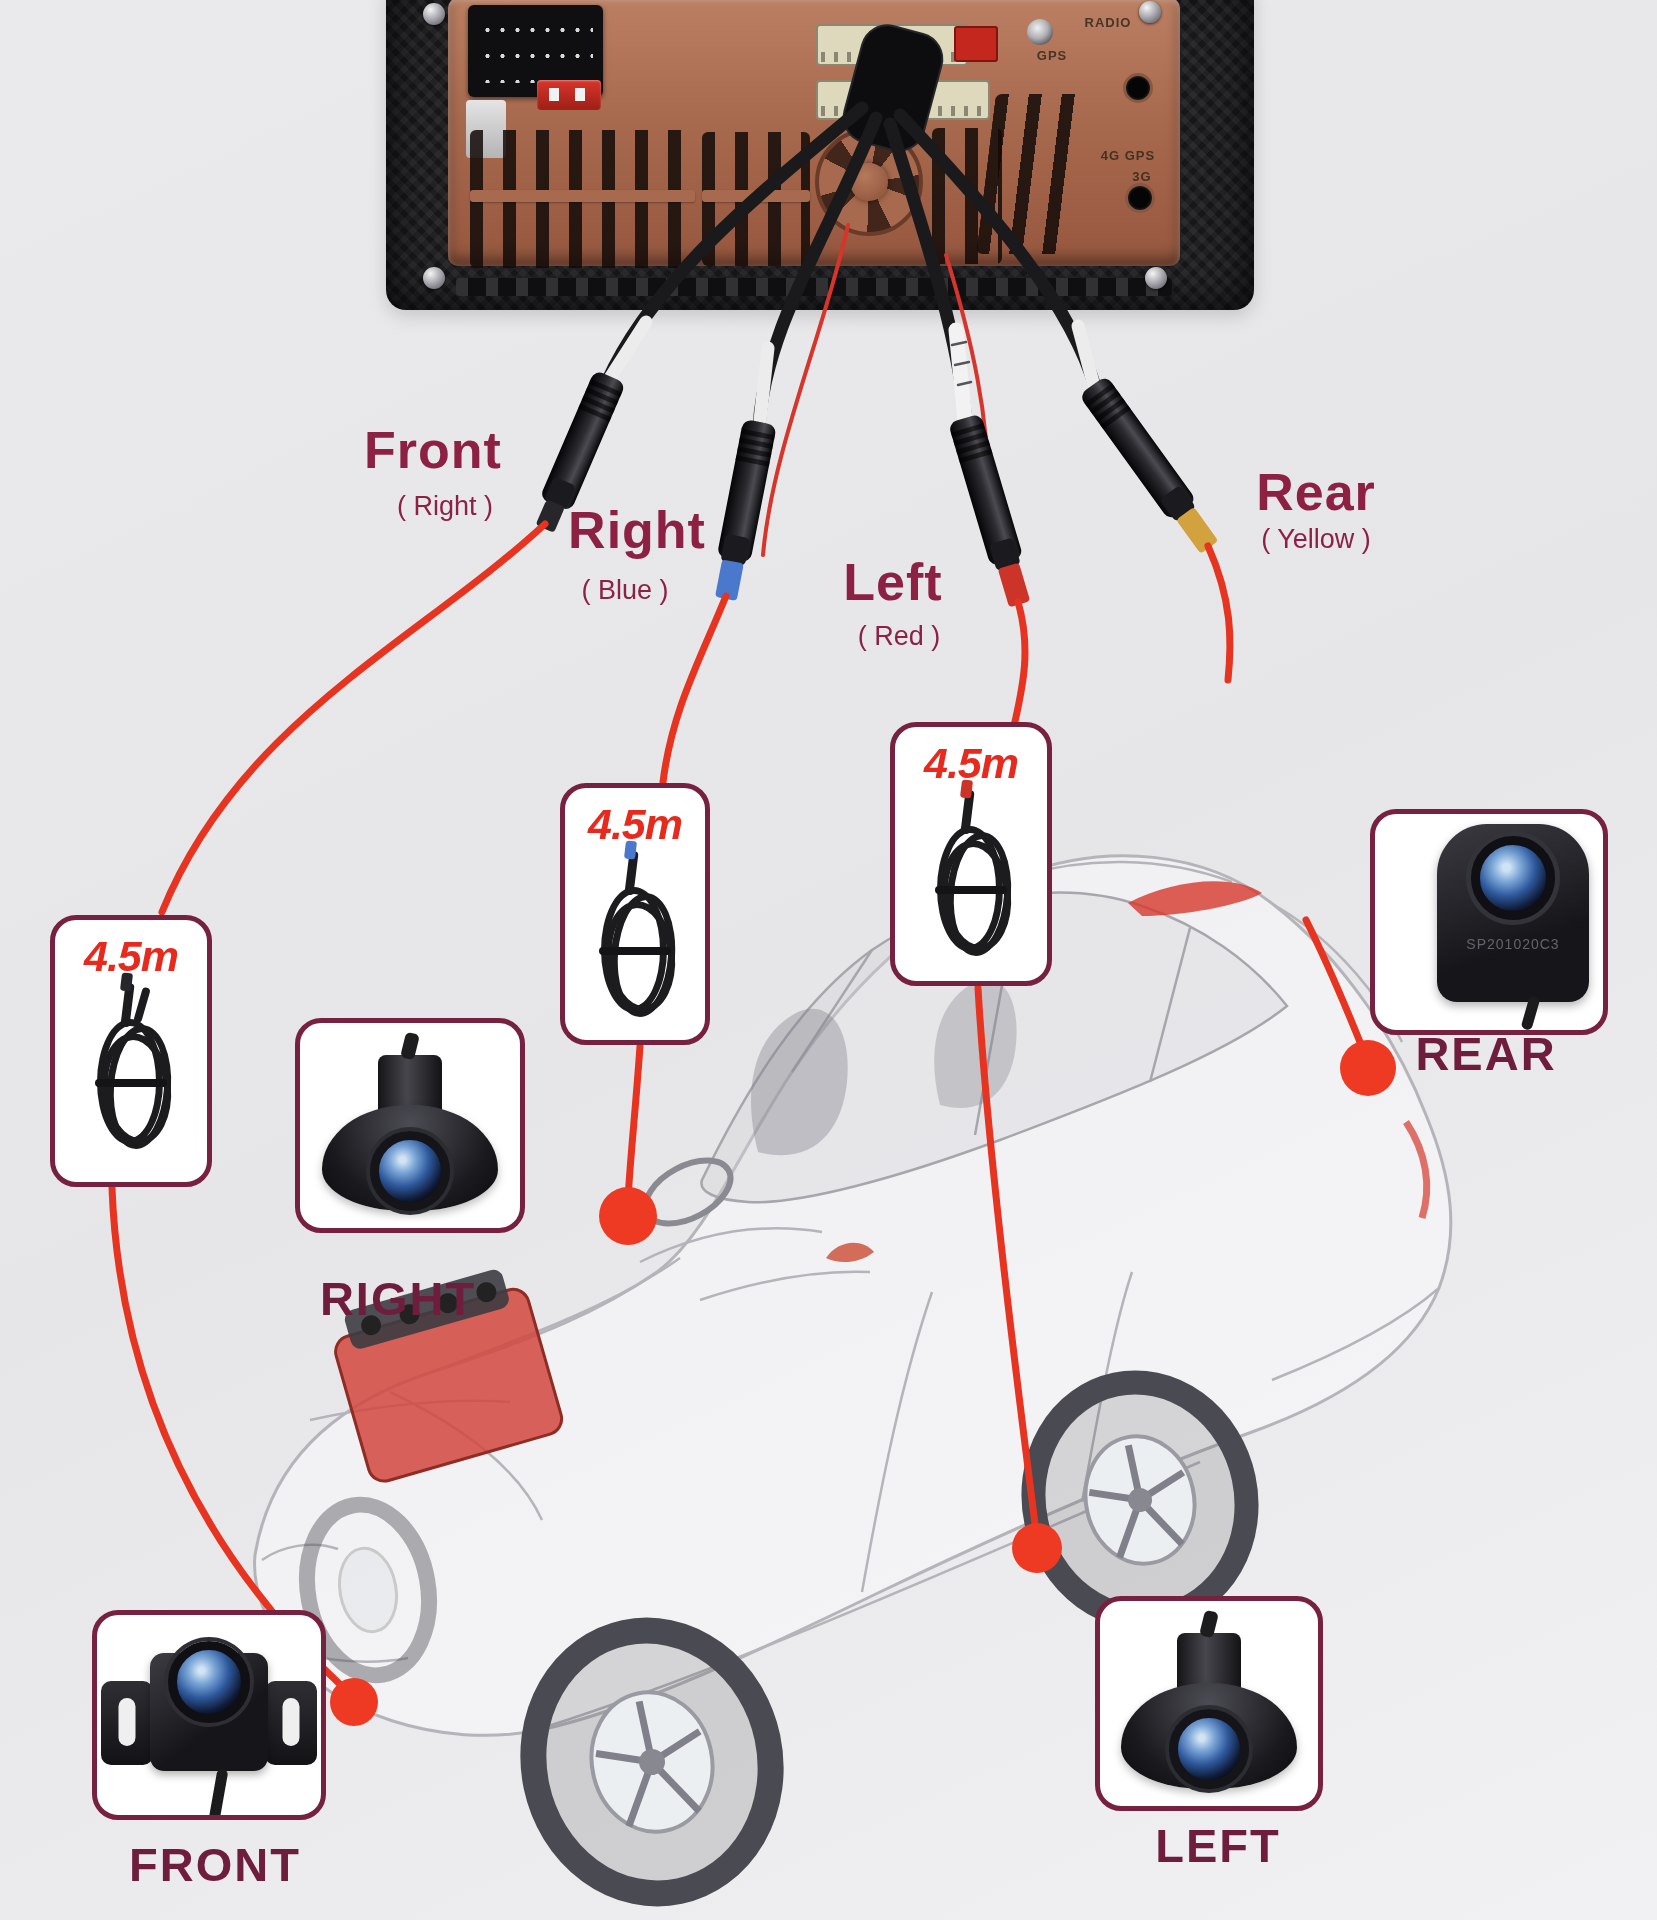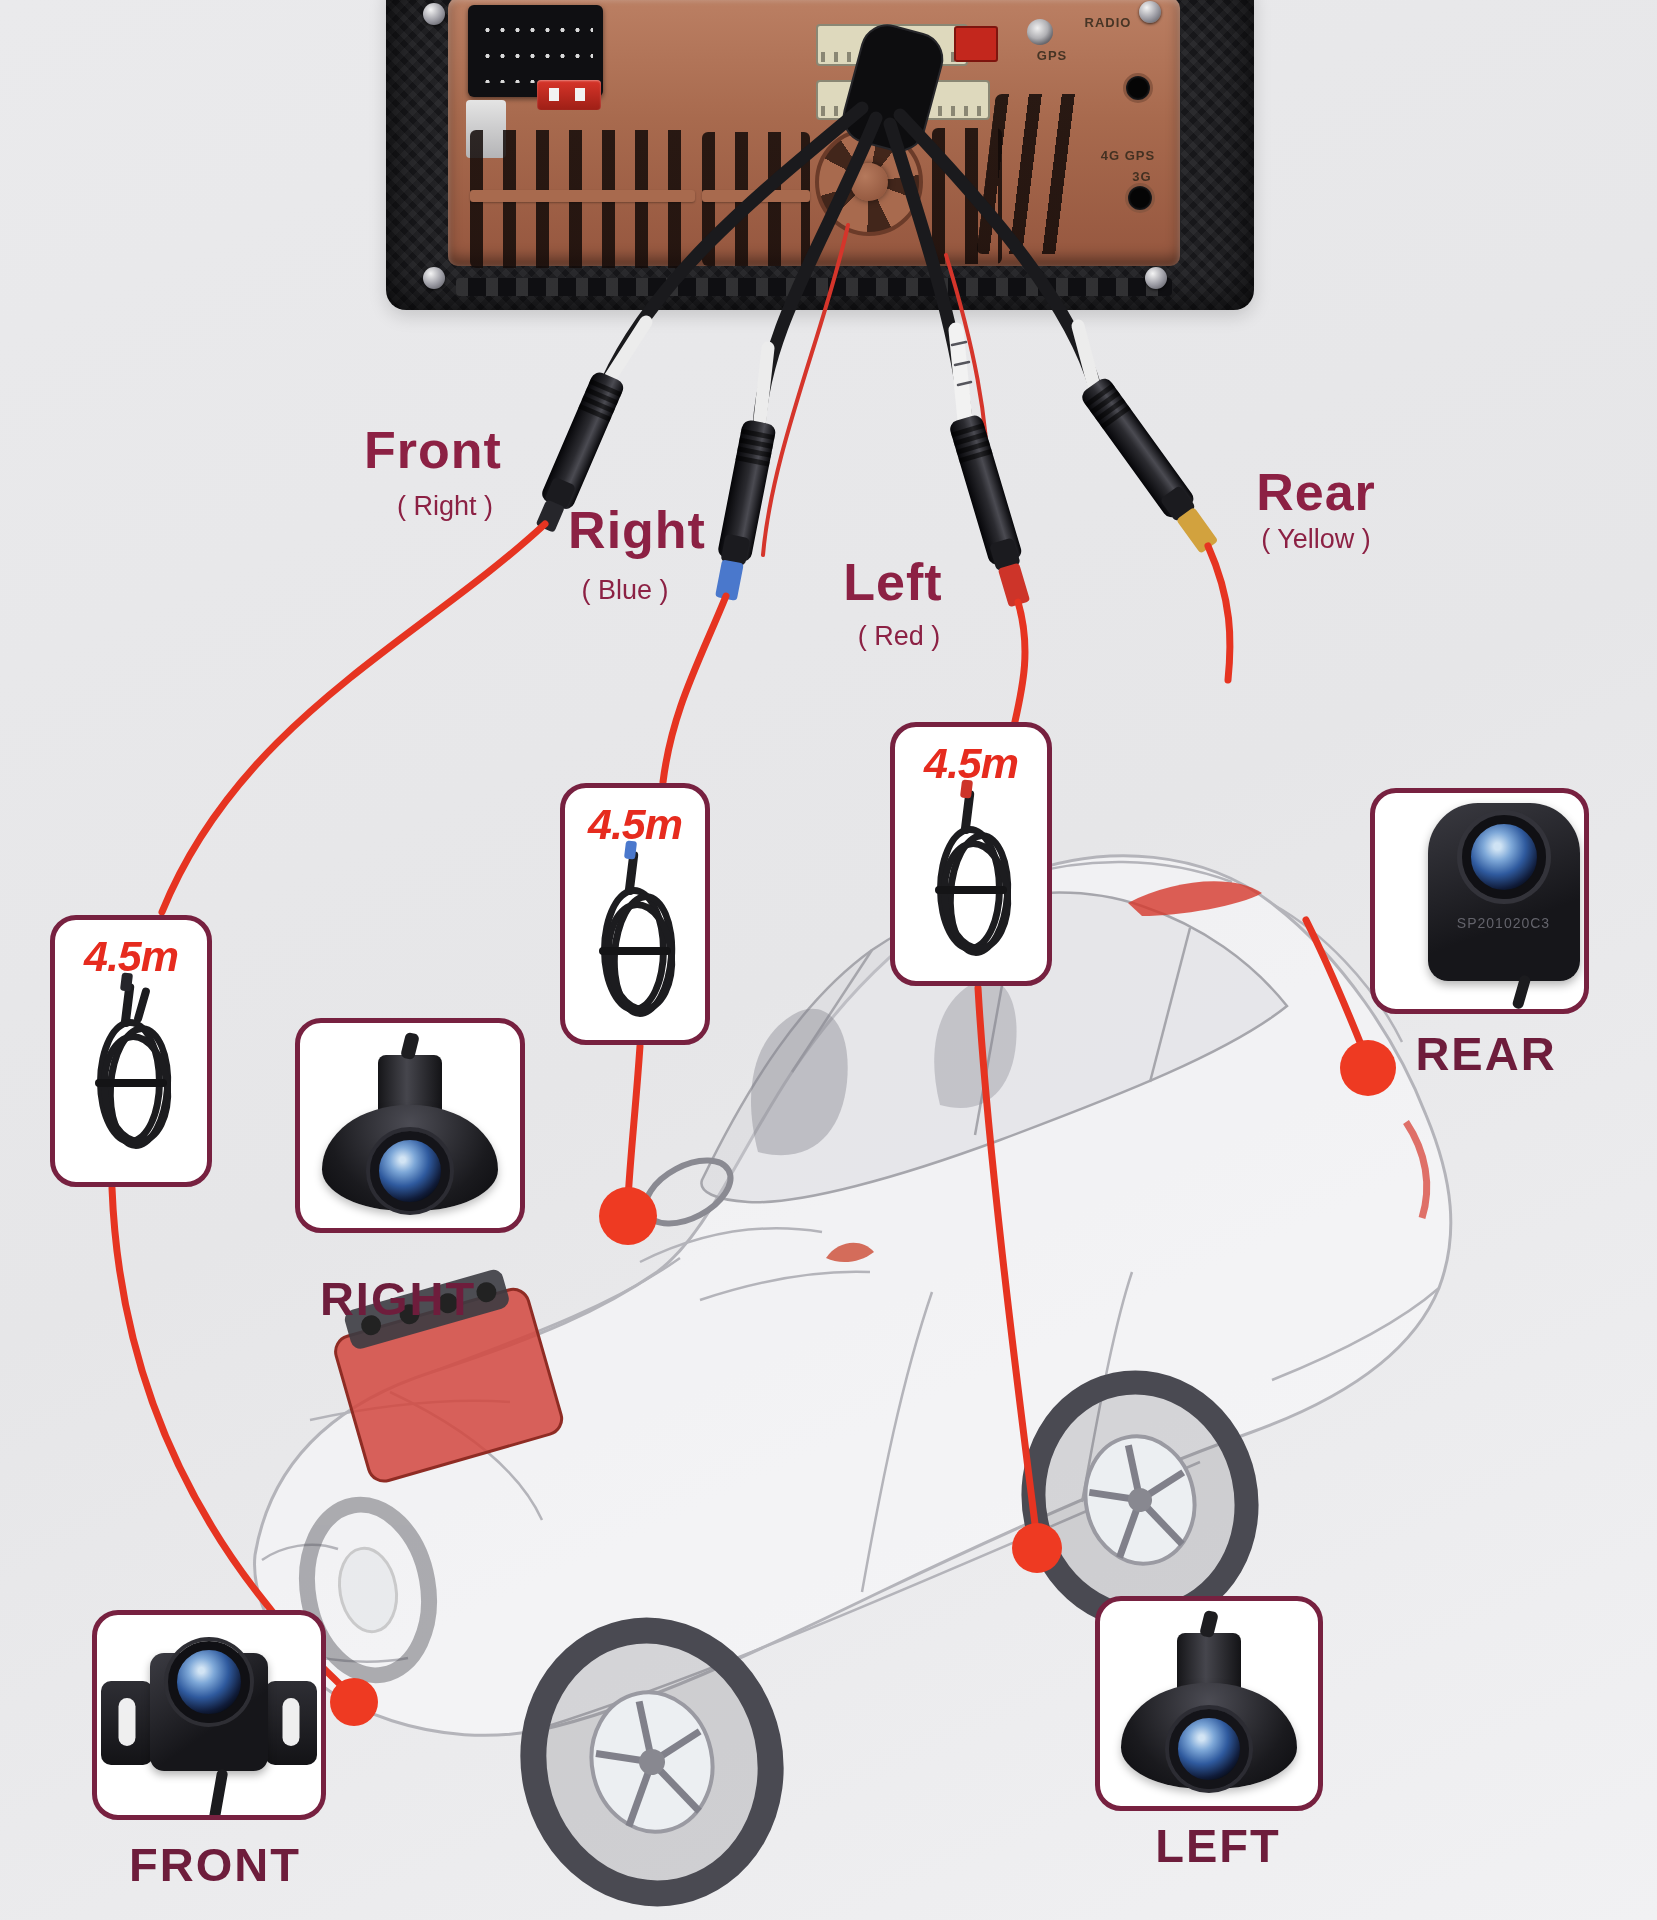"SP201020C3" div.pbox { top: 788px -> 809px; width: 219px -> 238px }
